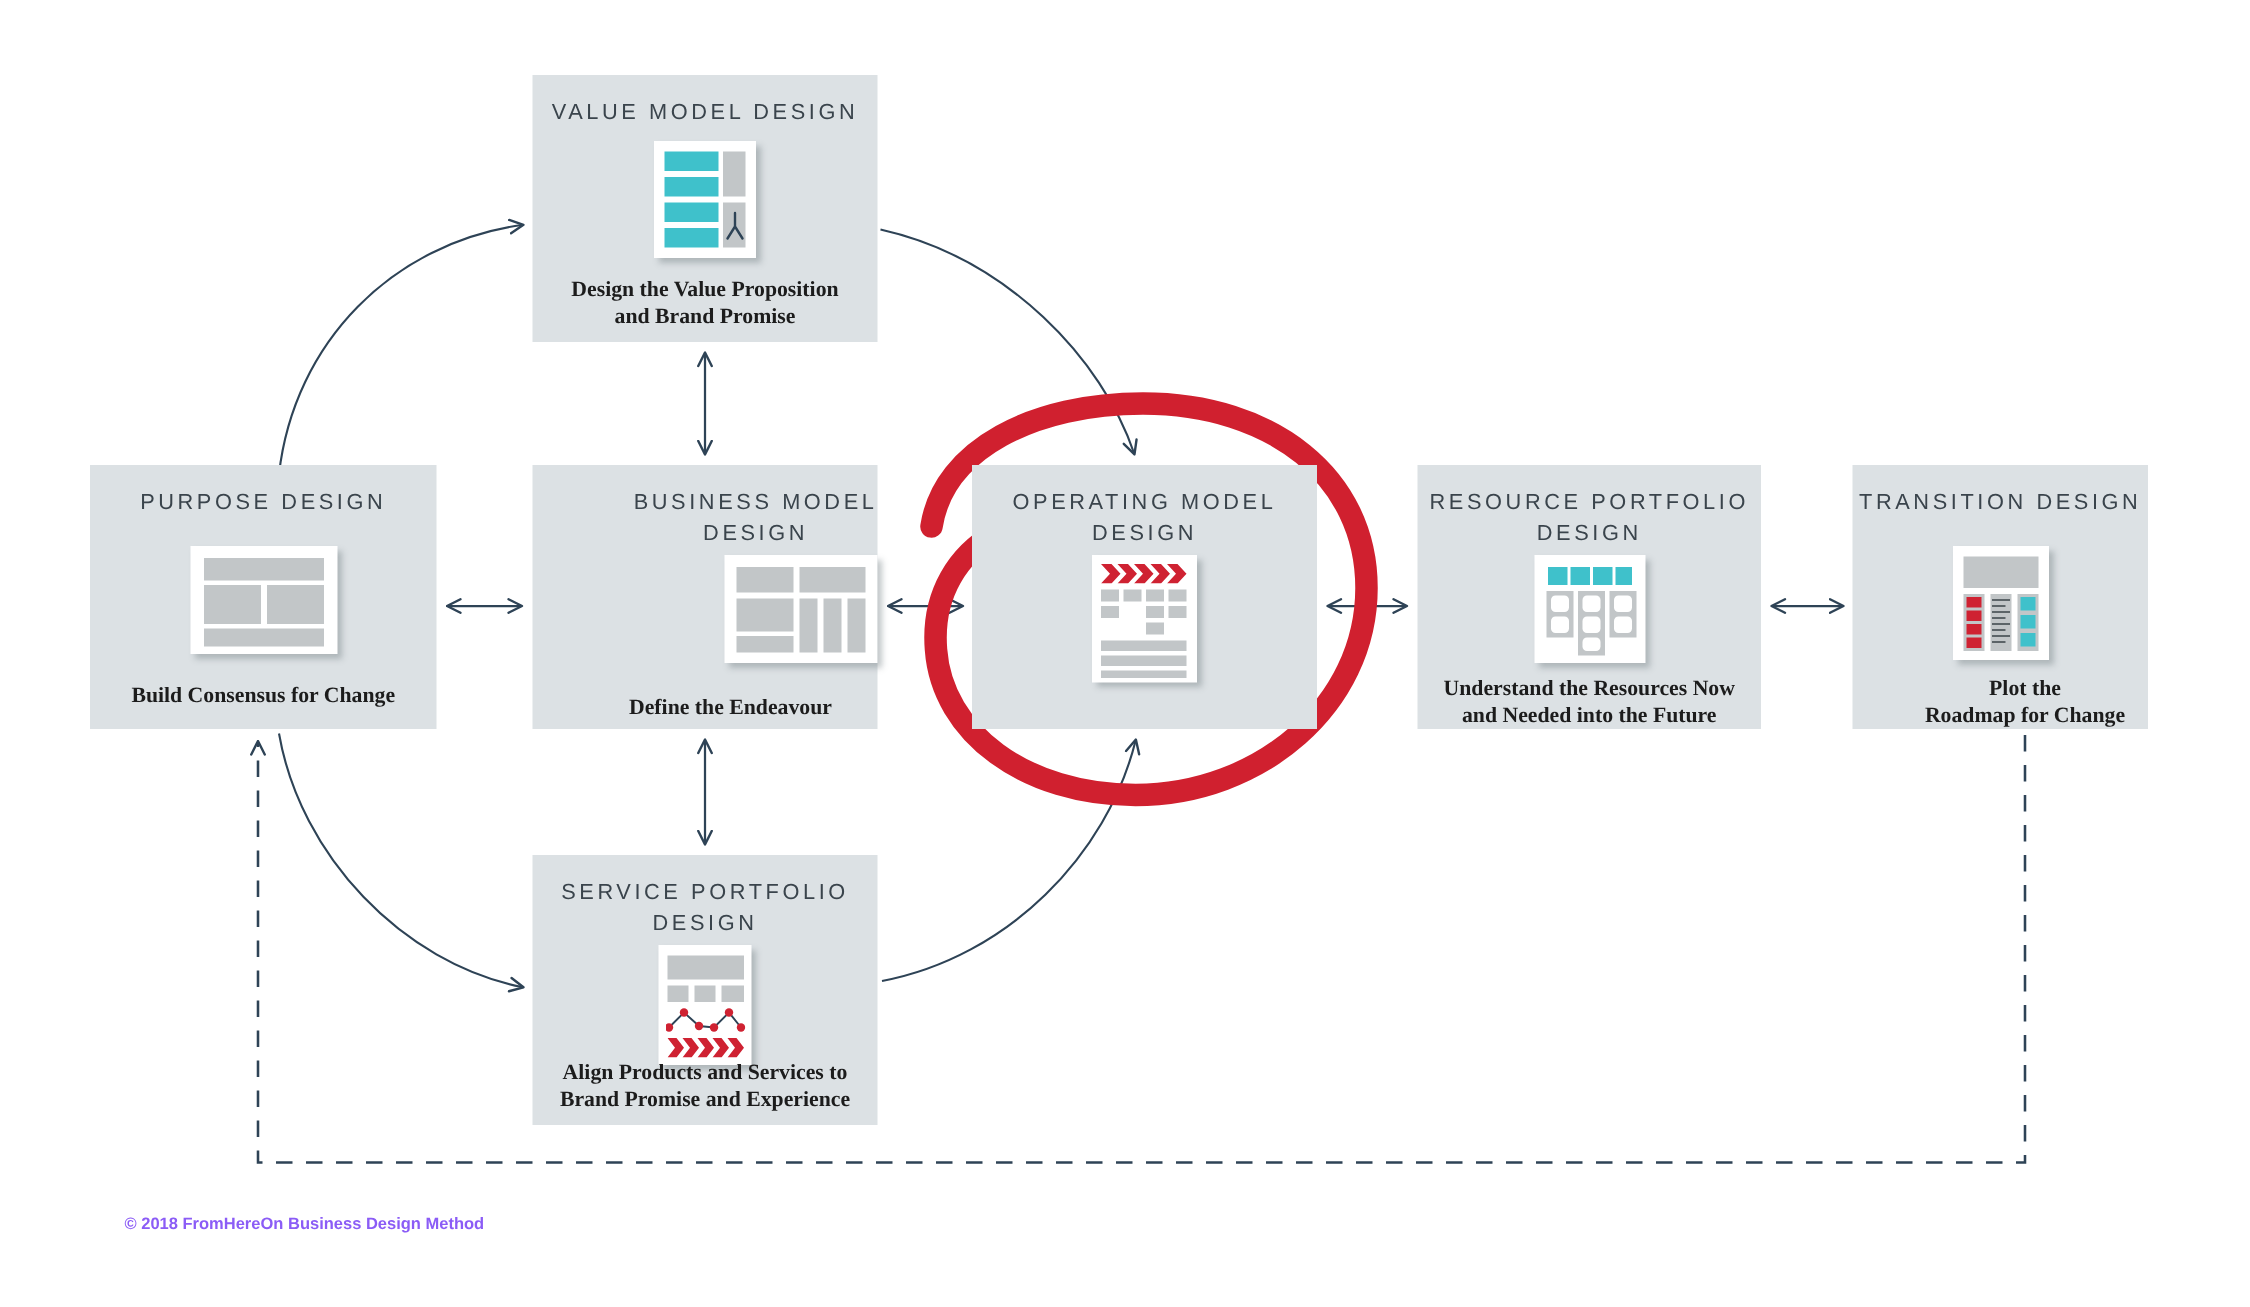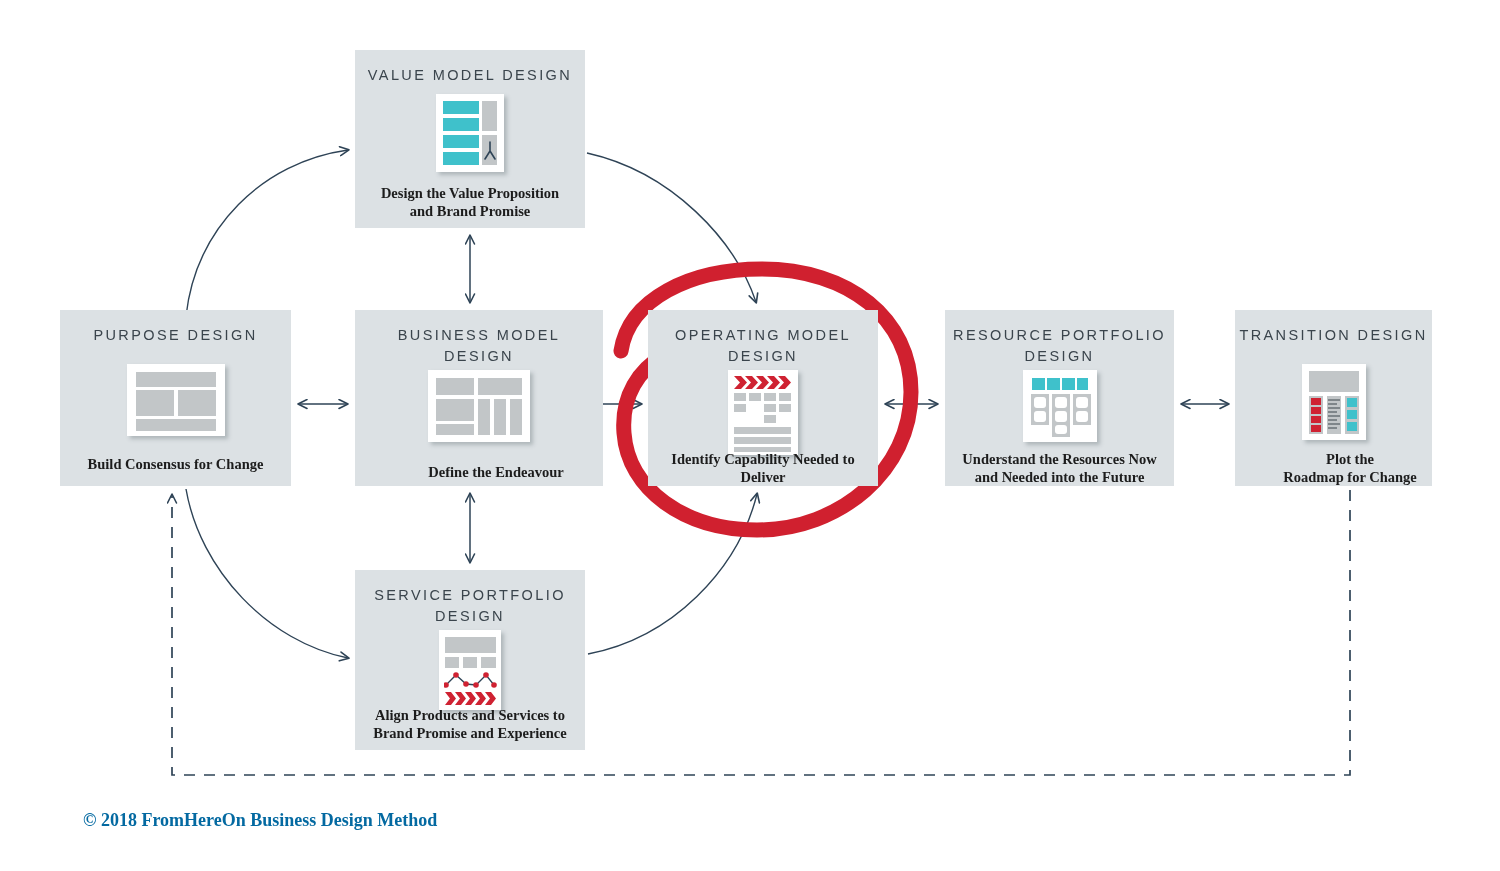"BUSINESS MODEL" #node-business { align-items: none -> flex-end; width: 248px -> 230px }
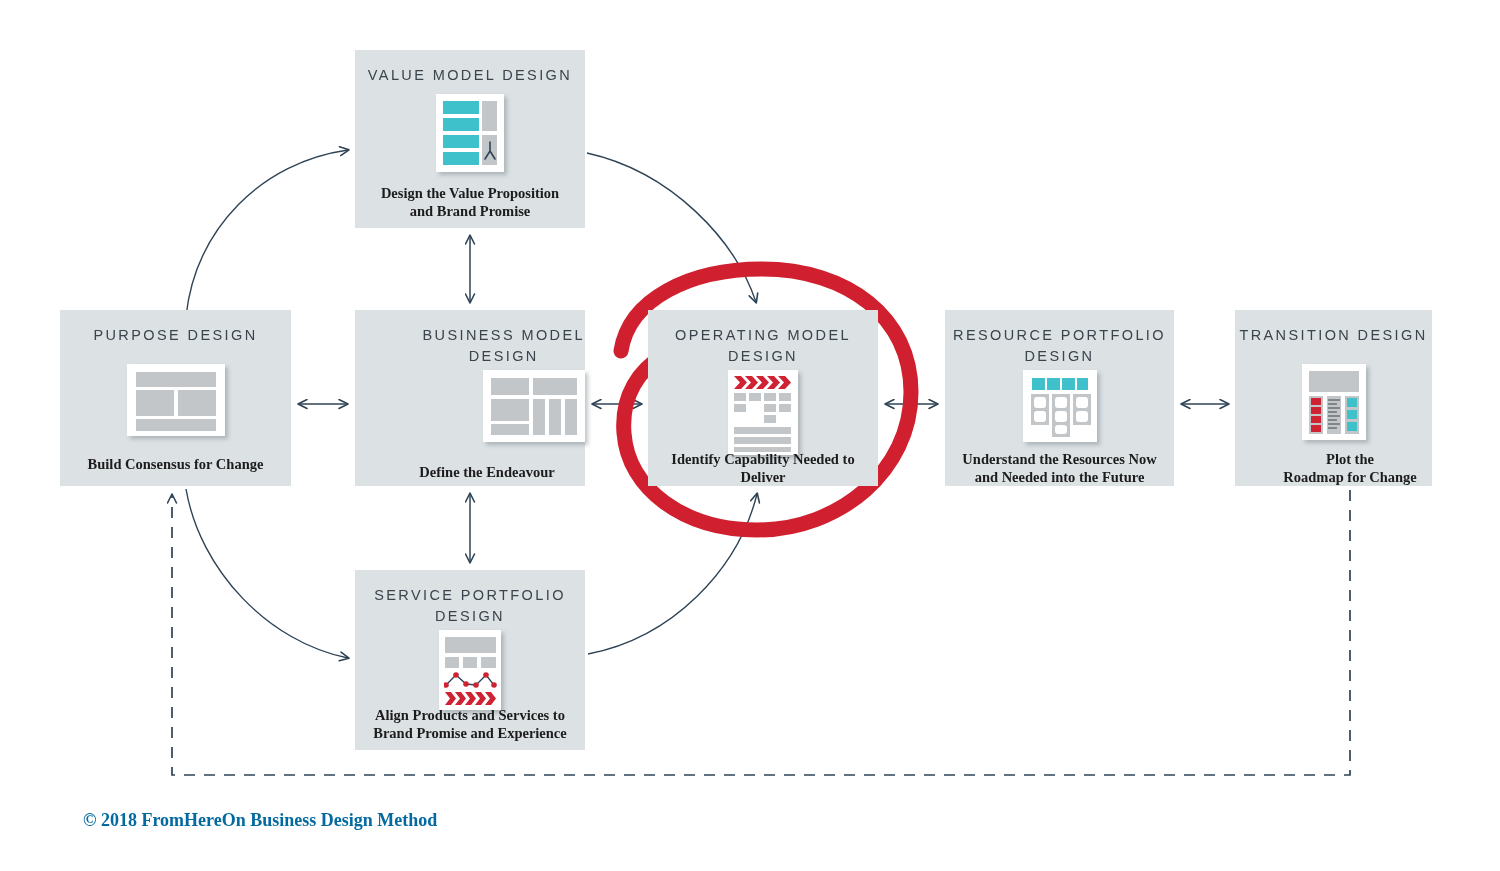"Identify Capability Needed to" div.node-caption { html: <div>Identify Capability Needed to Deliver</div> -> none }
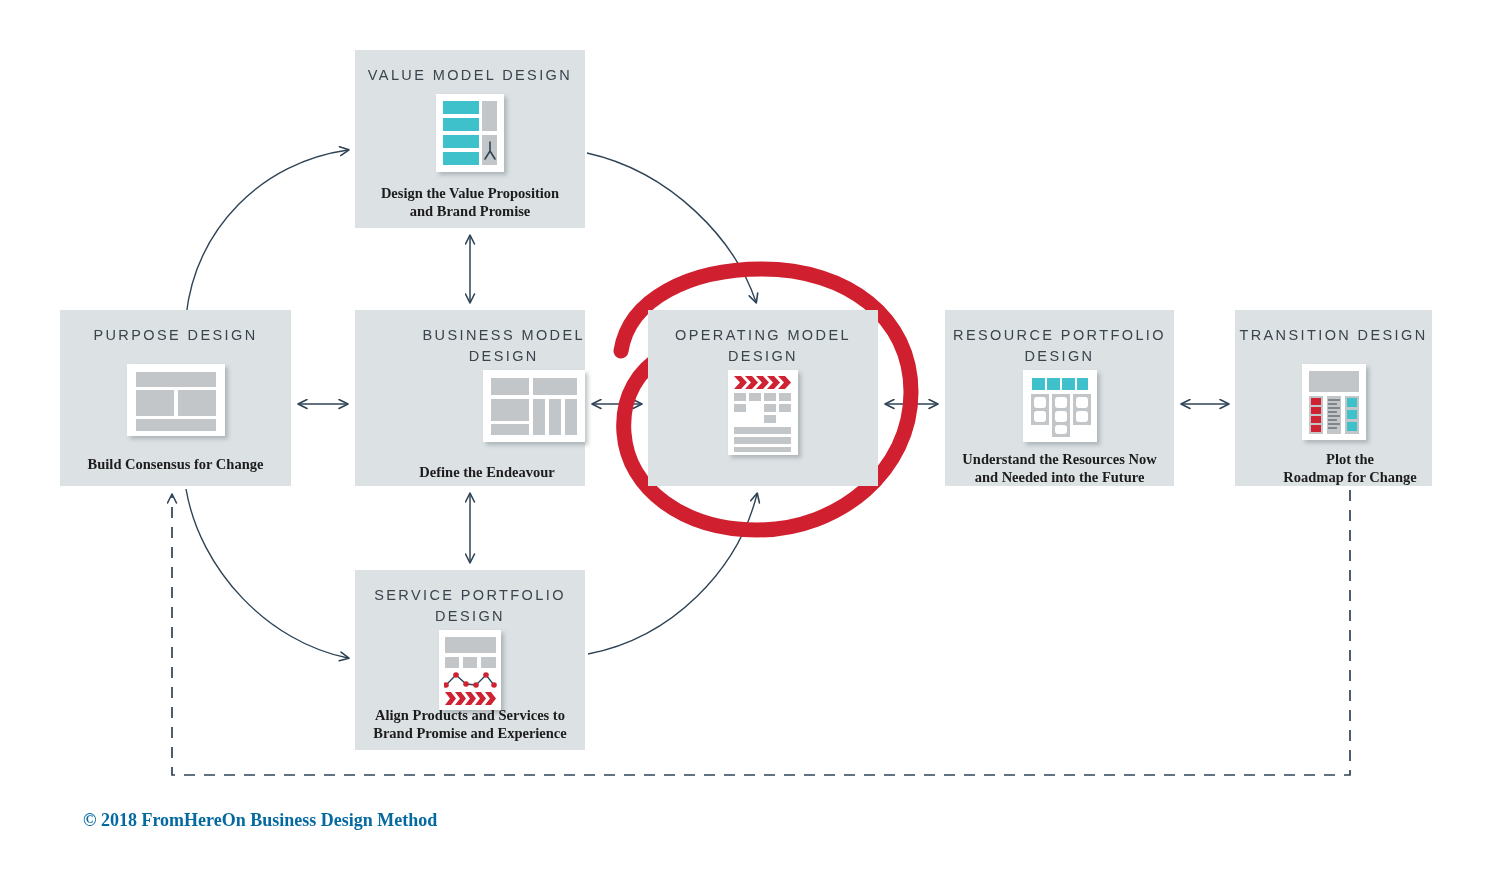"© 2018 FromHereOn Business Design" .footer { color: #0369a1 -> #8b5cf6; font-family: Liberation Serif, serif -> Liberation Sans, sans-serif; font-size: 18px -> 11px }
